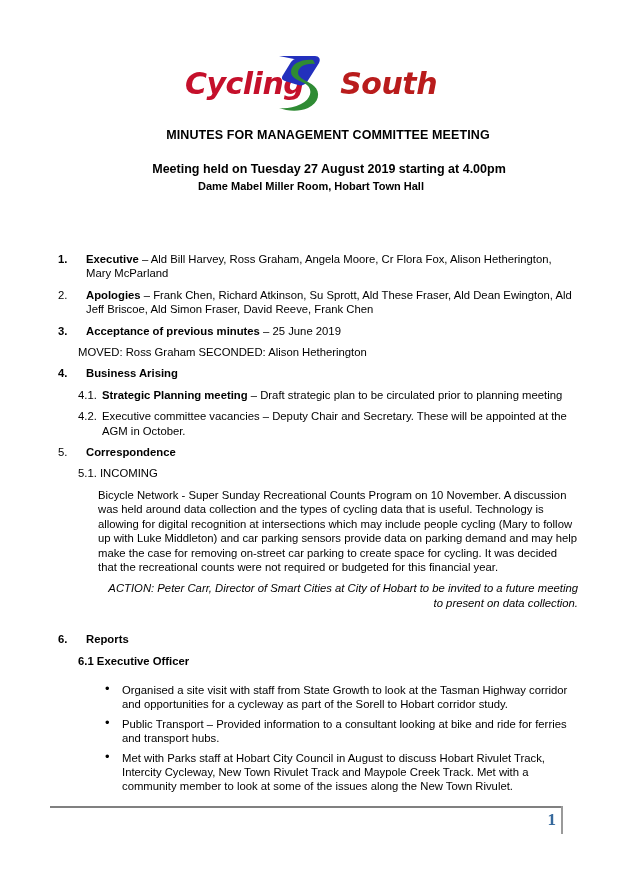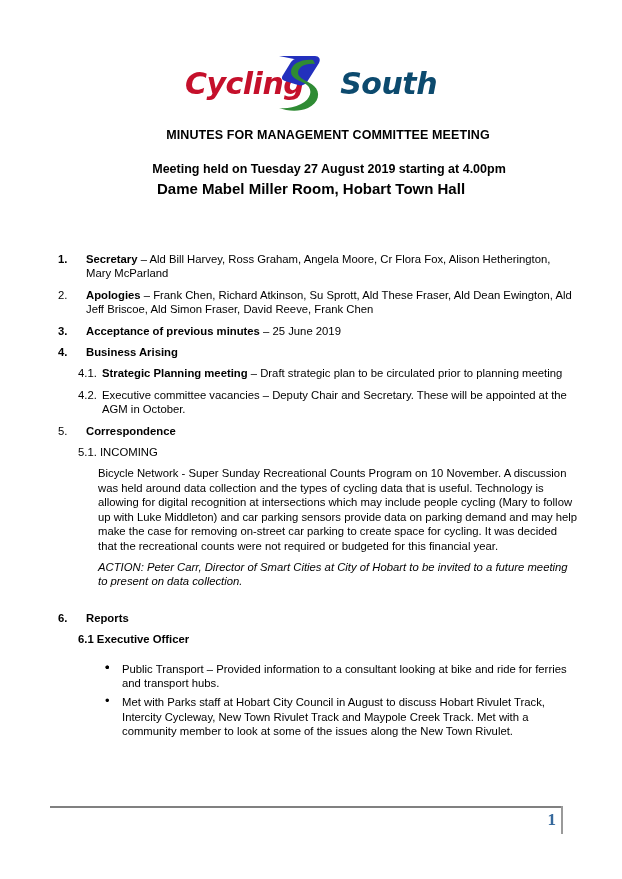"South" .logo-word-2 { color: #0c4a6e -> #b91c1c }
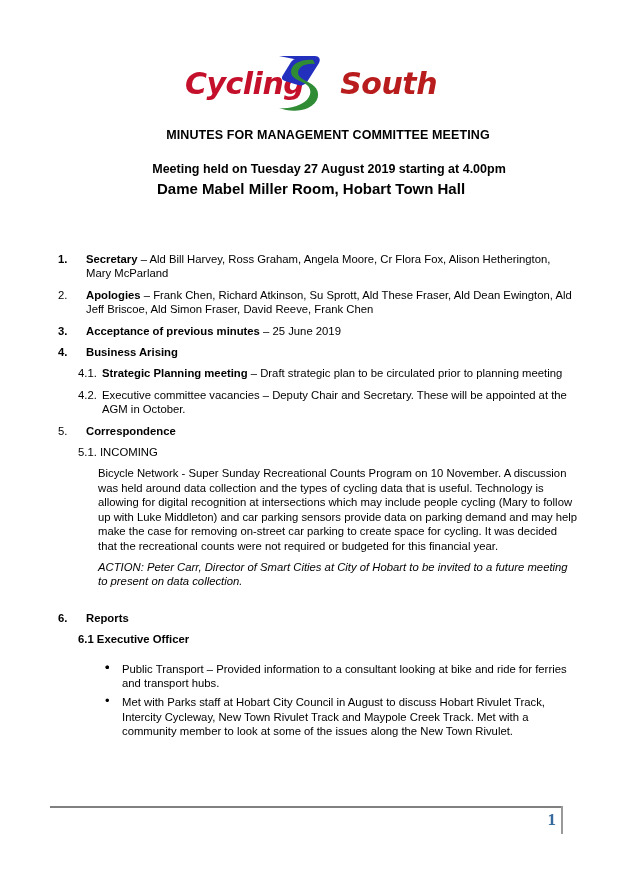"Dame Mabel Miller Room, Hobart" .meet-line-2 { font-size: 15px -> 11px }
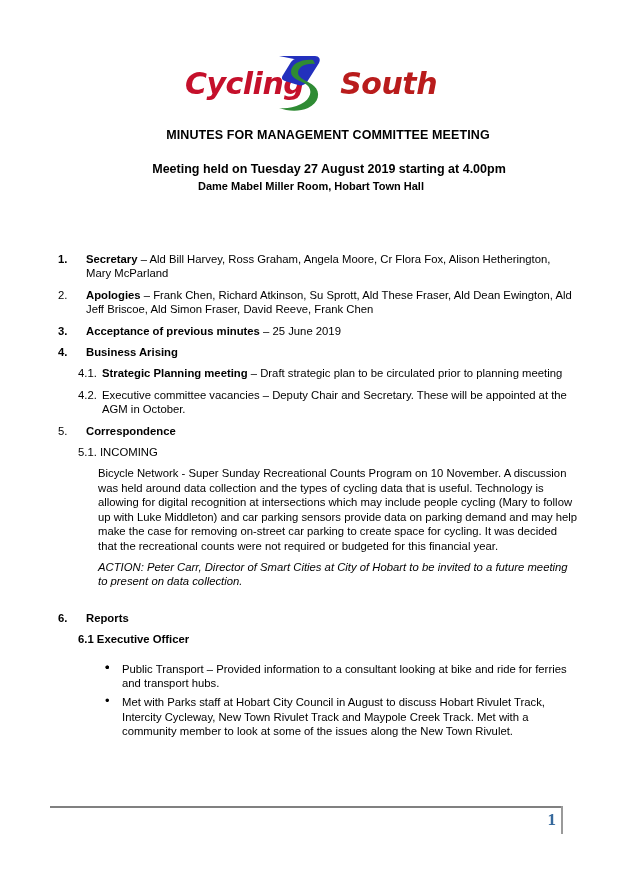"Secretary" span.lead { text: Secretary -> Executive }
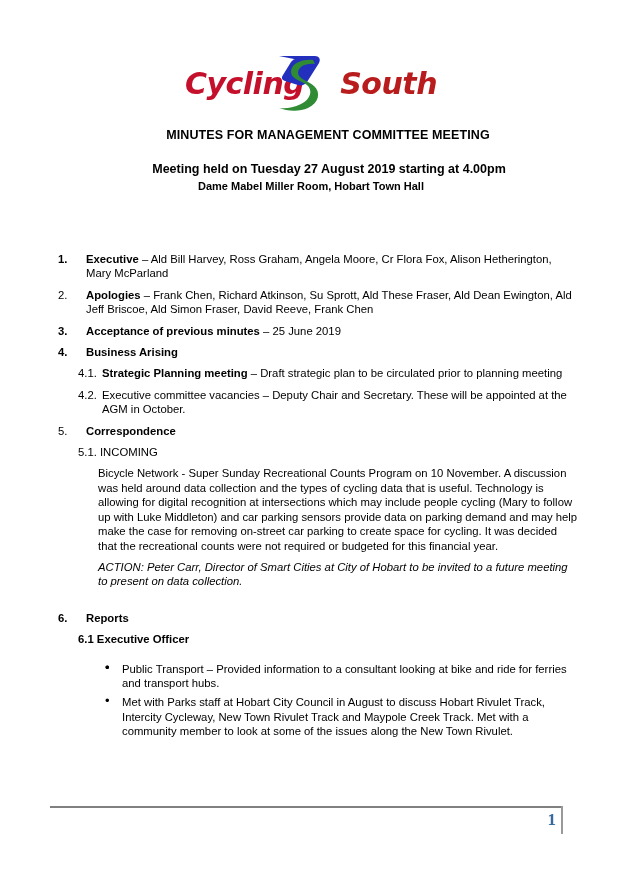"MOVED: Ross Graham SECONDED: Alison" div.sub-line { html: none -> <div>MOVED: Ross Graham SECONDED: Alison Hetherington</div> }
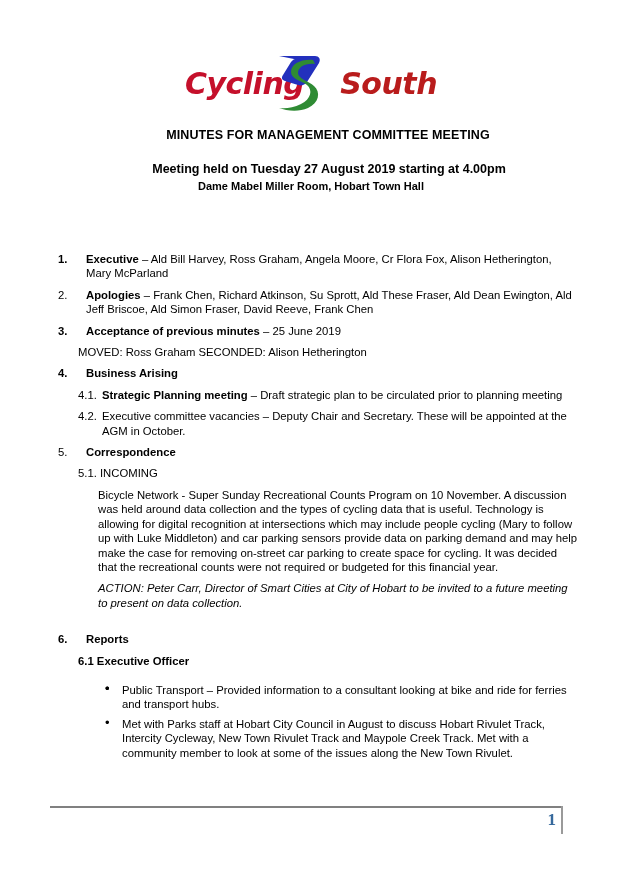"ACTION: Peter Carr, Director of" .deep-para.italic { text-align: none -> right }
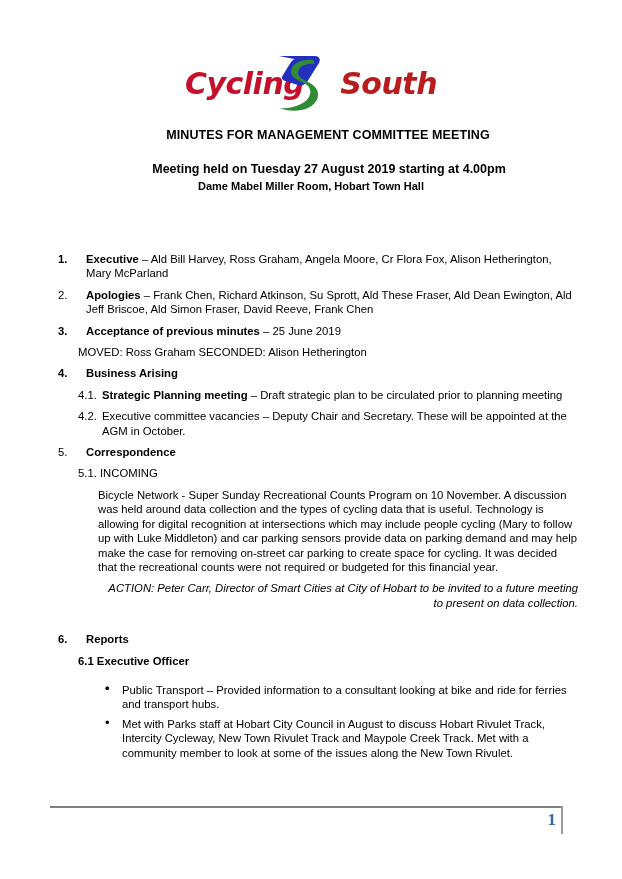"Organised a site visit with" span { html: none -> <span>Organised a site visit with staff from State Growth to look at the Tasman Highway corridor and opportunities for a cycleway as part of the Sorell to Hobart corridor study.</span> }
